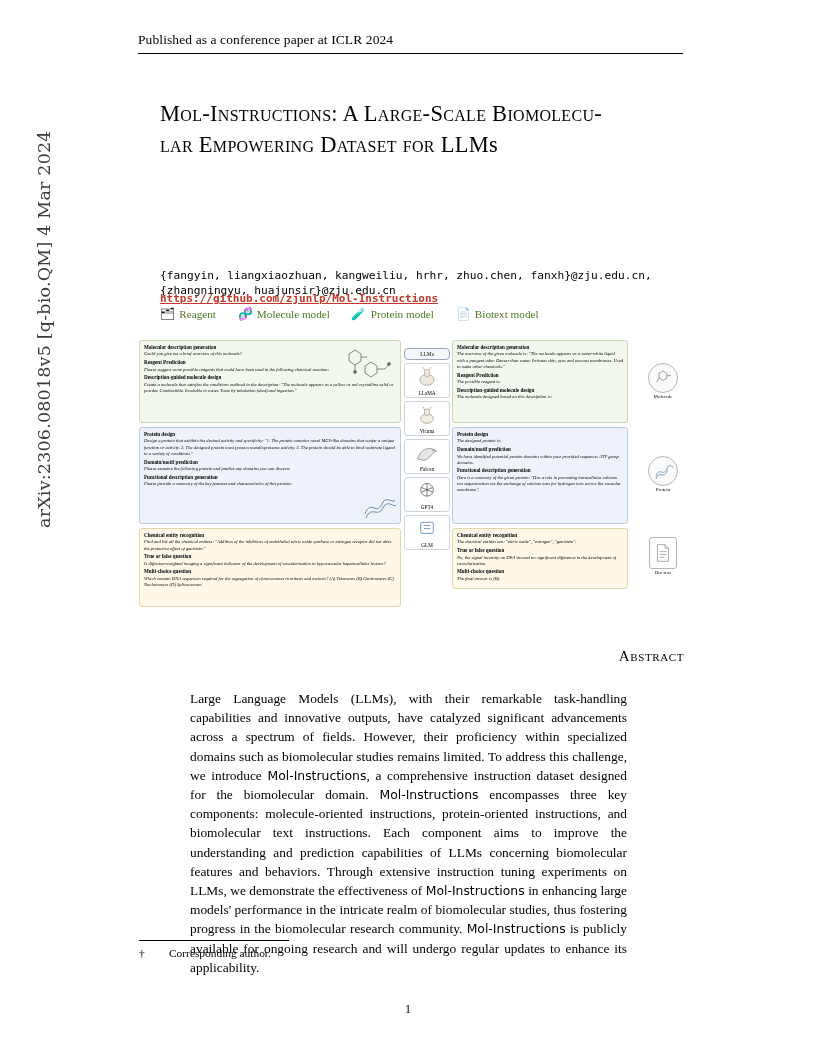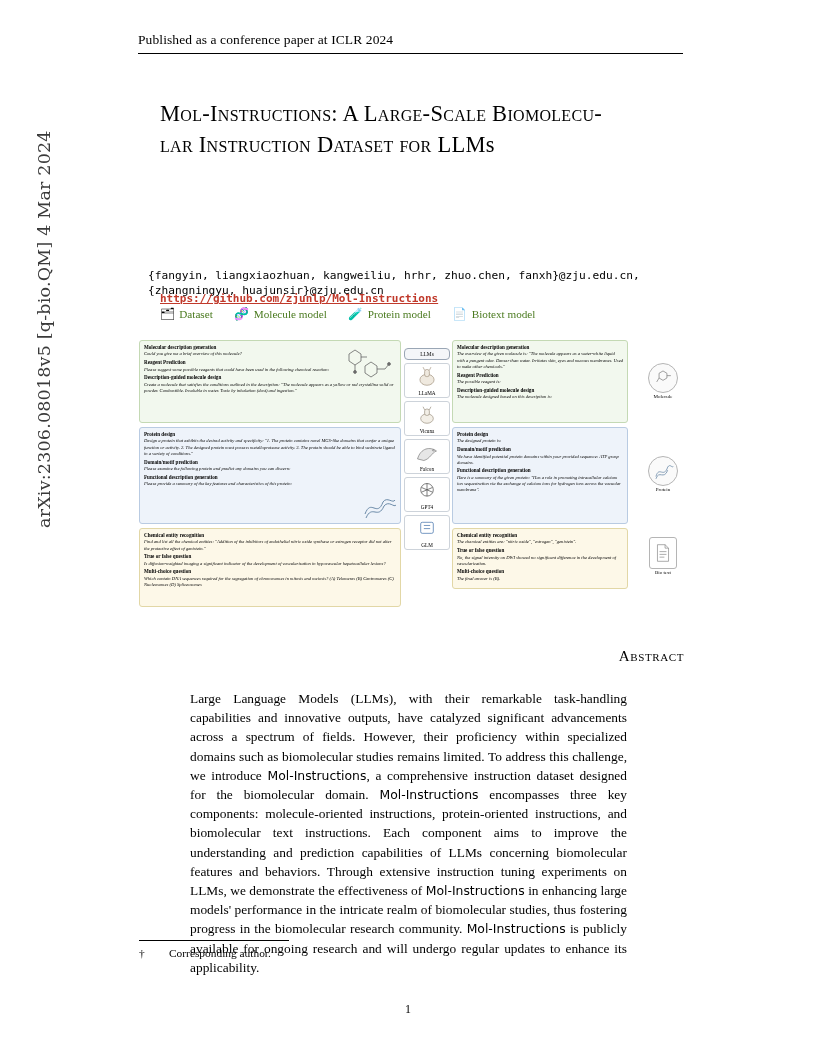"lar Instruction Dataset for" span { text: Instruction -> Empowering }
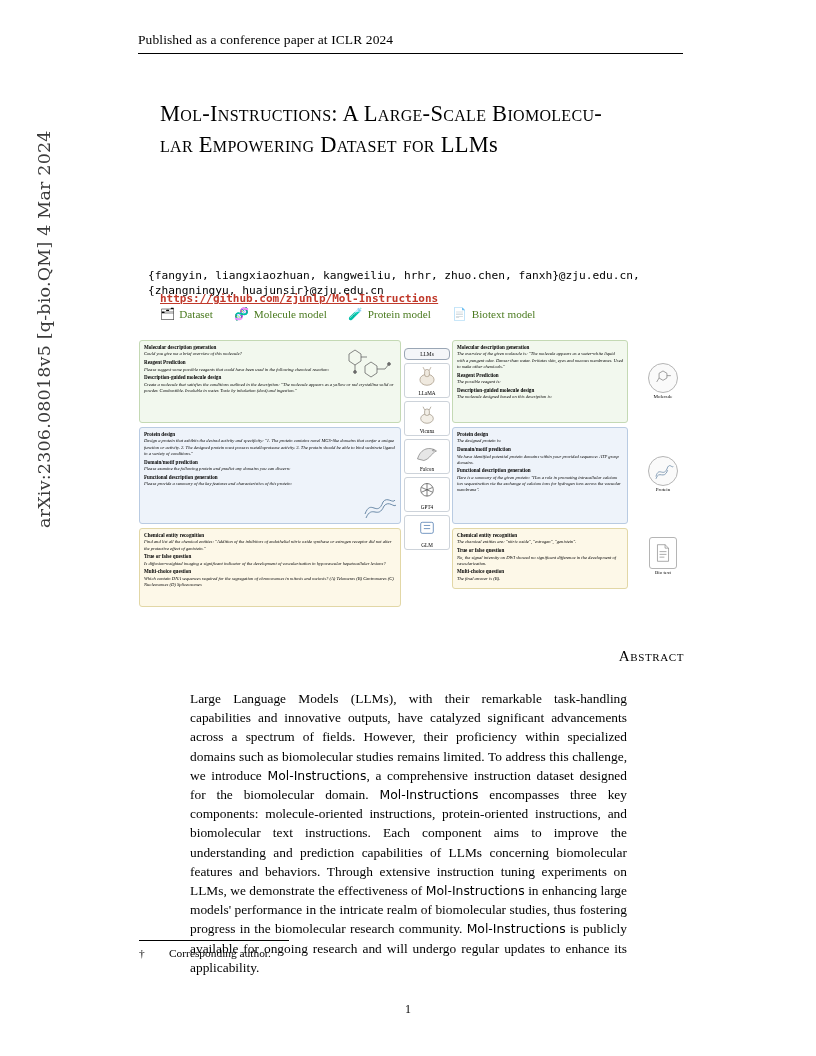"{fangyin, liangxiaozhuan, kangweiliu," .emails { left: 148px -> 160px }
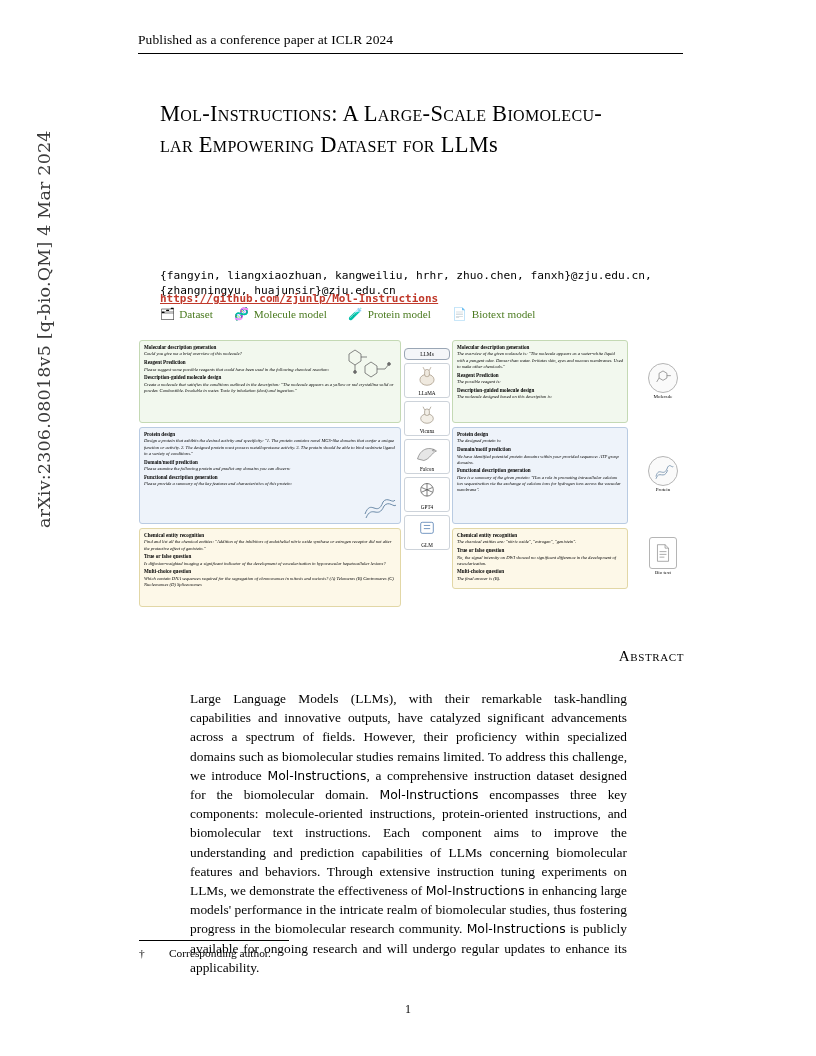"Dataset" span.lbl { text: Dataset -> Reagent }
